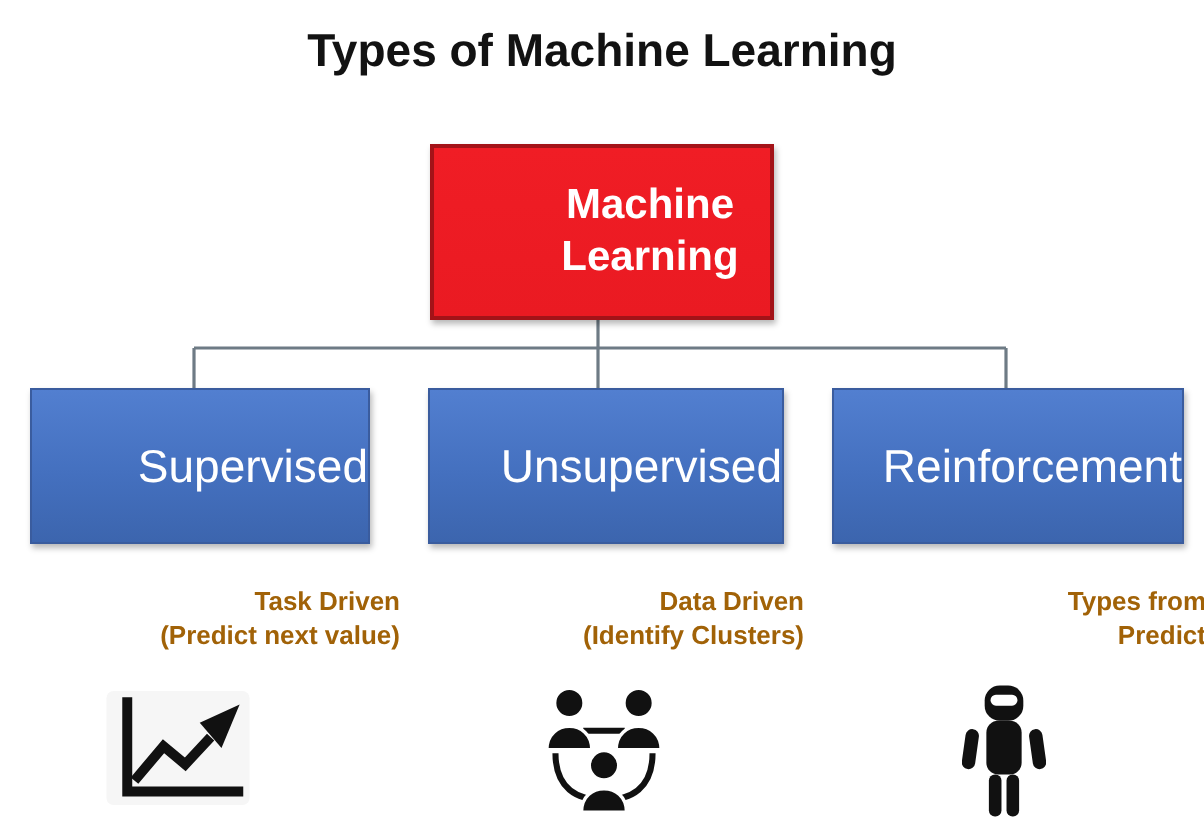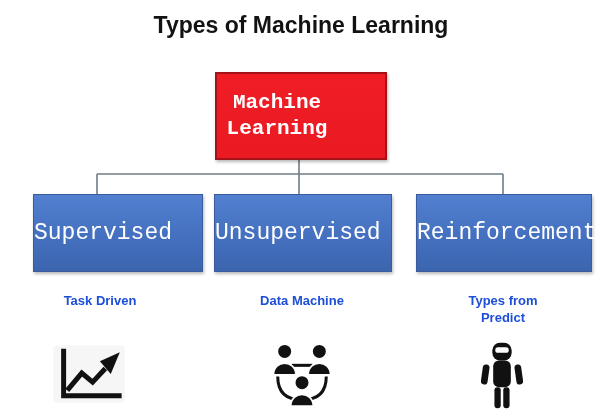"Machine Learning" .node { font-family: Liberation Mono, monospace -> none; justify-content: flex-start -> flex-end }
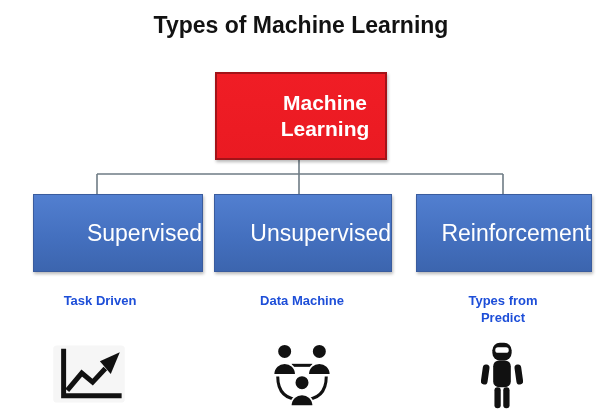"Supervised" .node-supervised { margin-left: 18px -> none }
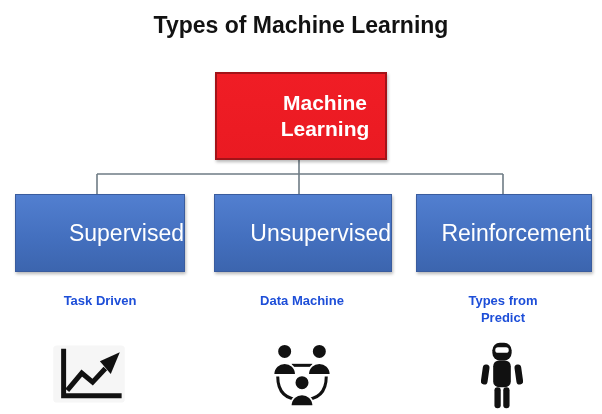"Task Driven" .caption { color: #1d4ed8 -> #a16207; text-align: center -> right }
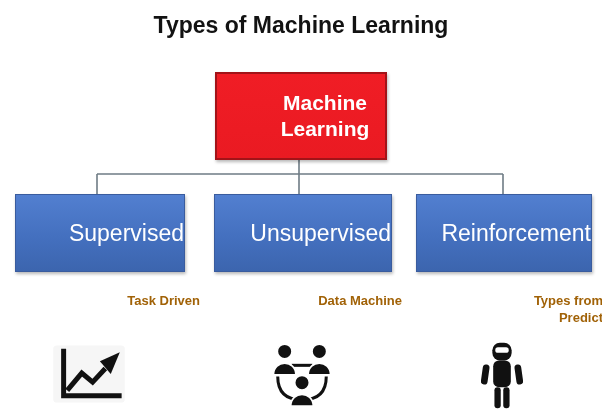"Data Machine" div { text: Machine -> Driven }
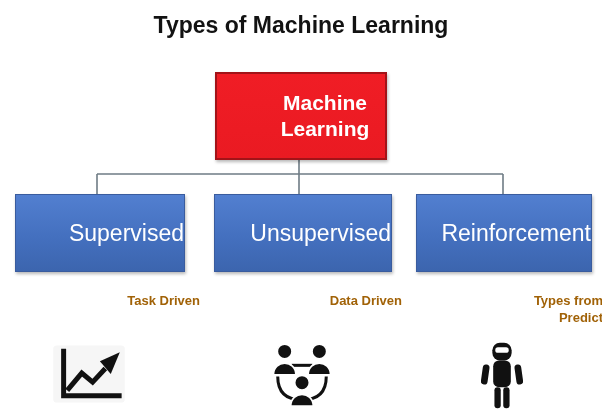"(Predict next value)" div { html: none -> <div>(Predict next value)</div> }
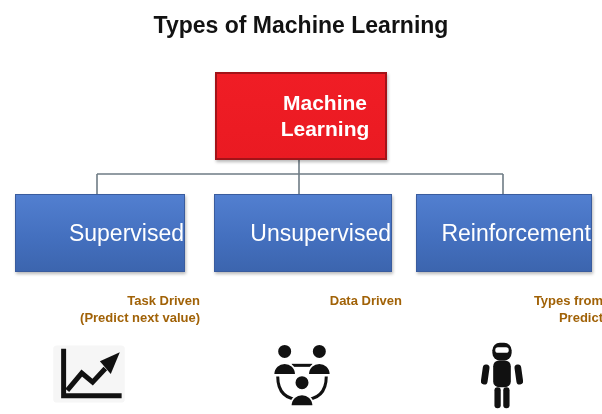"(Identify Clusters)" div { html: none -> <div>(Identify Clusters)</div> }
